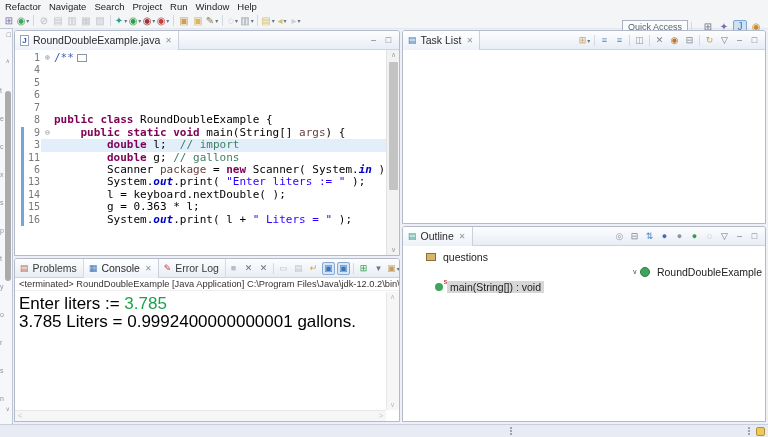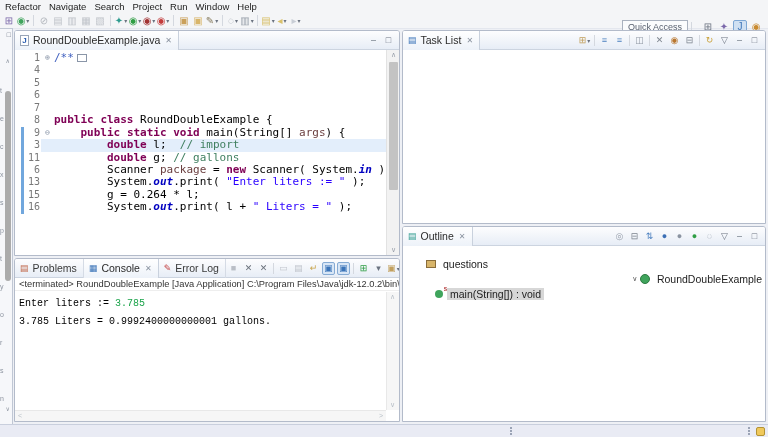"14" div.crow { html: none -> <div> <span></span> <span></span> <span>14</span> <span> <span></span> <span><span> l = keyboard.nextDouble( );</span></span> </span> </div> }
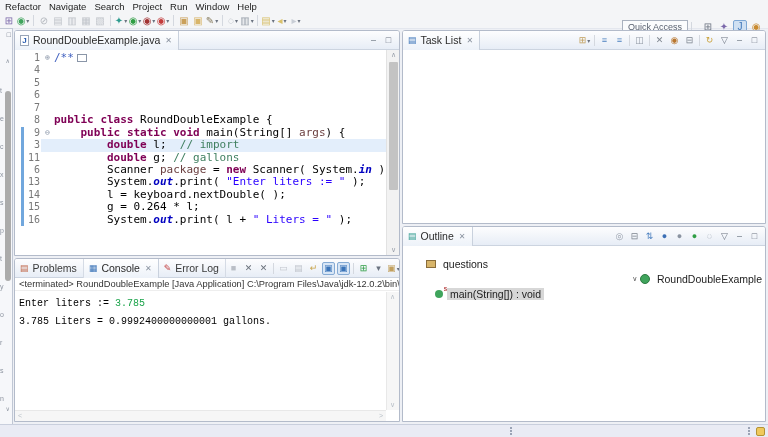"g = 0.264 * l;" span.sy-p { text: 0.264 -> 0.363 }
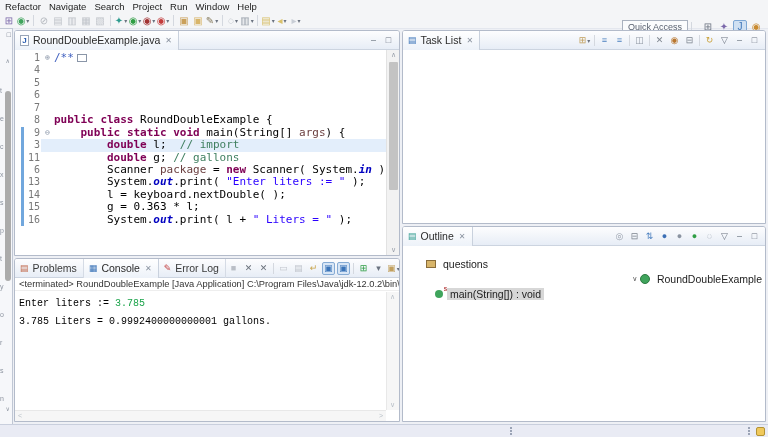"questions" .tree { padding-top: 10px -> 3px }
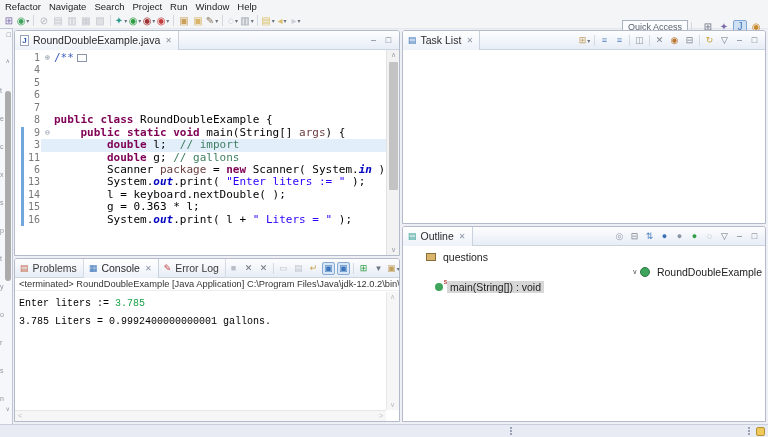"Enter liters := 3.785" .cout { font-family: Liberation Mono, monospace -> Liberation Sans, sans-serif; font-size: 10px -> 17px }
